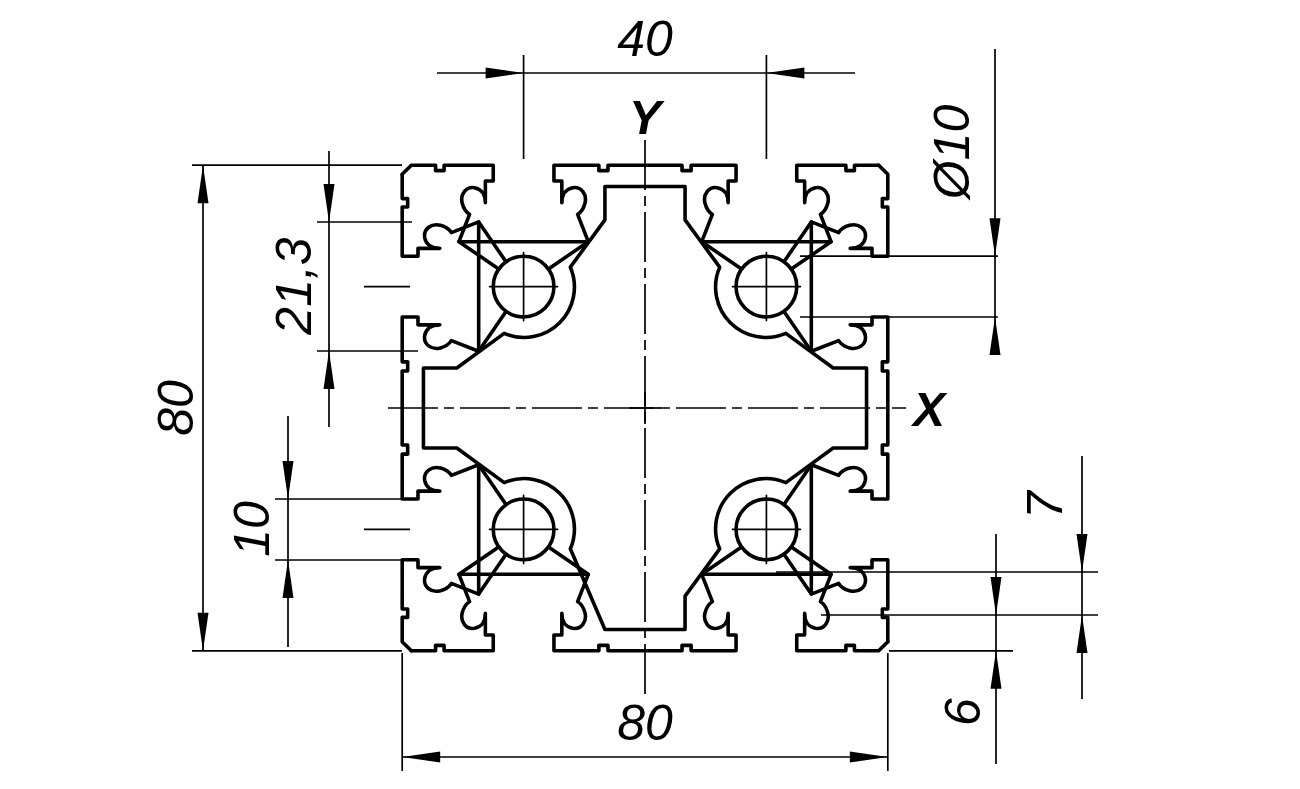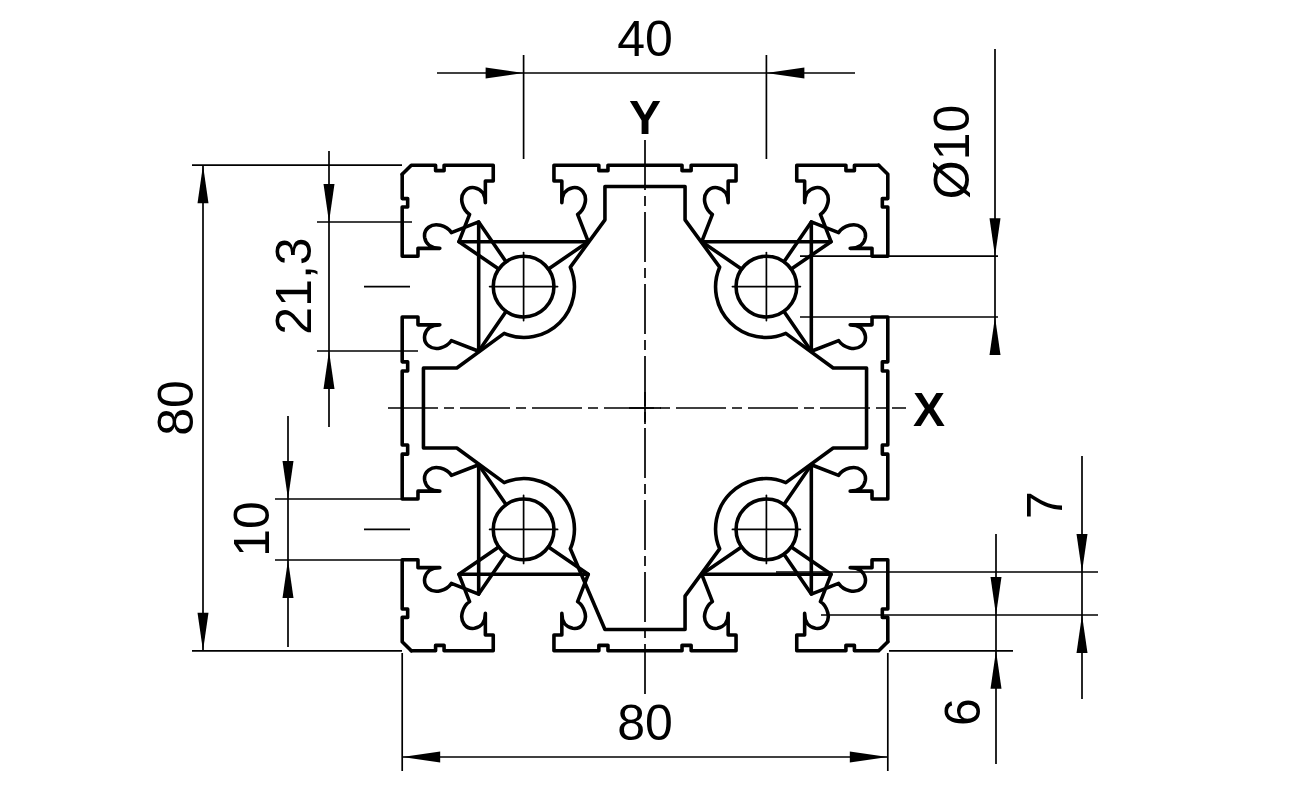"40" .page { font-style: none -> italic }
